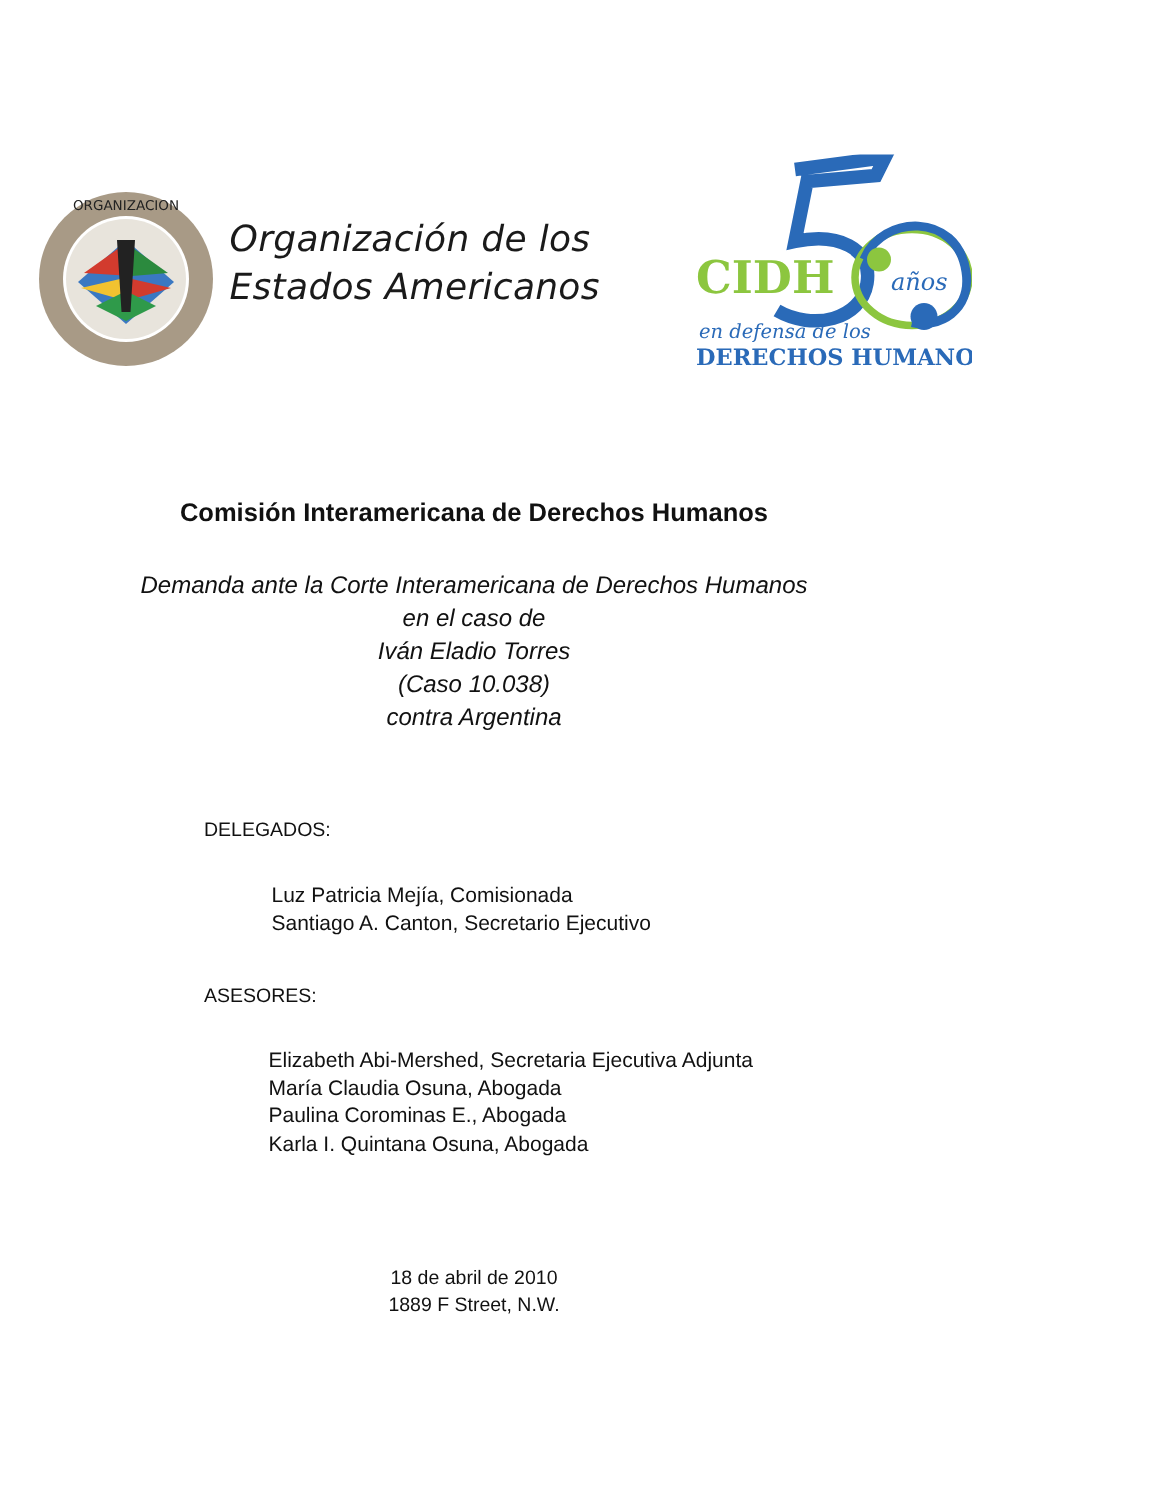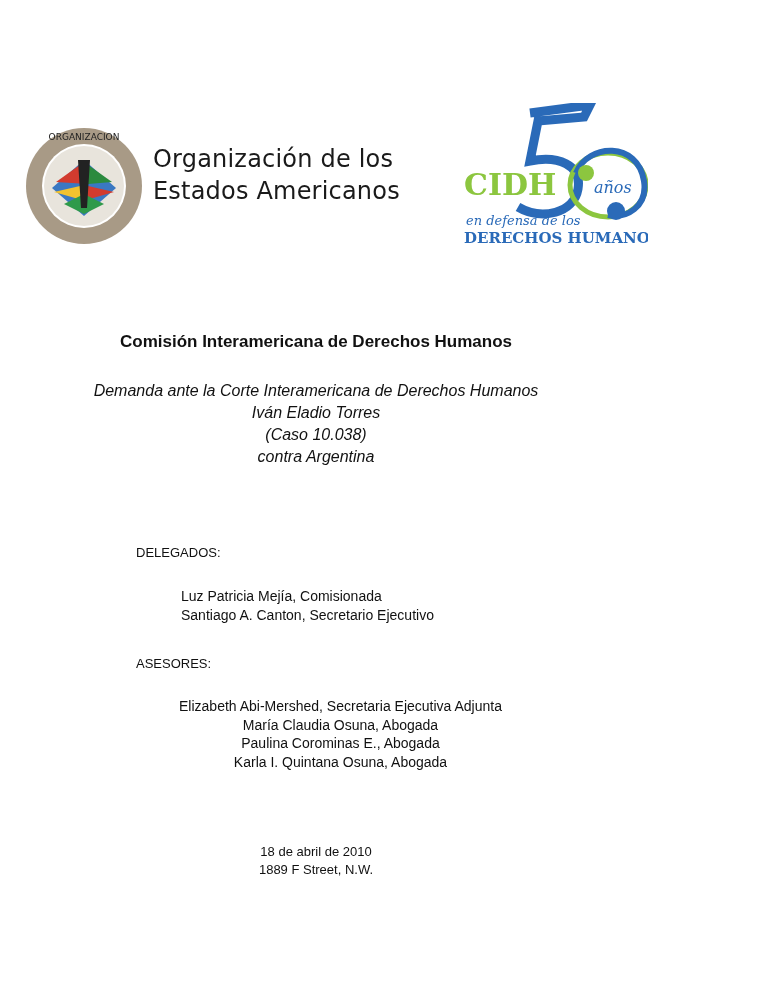"Organización de los" .oas-name { font-style: none -> italic }
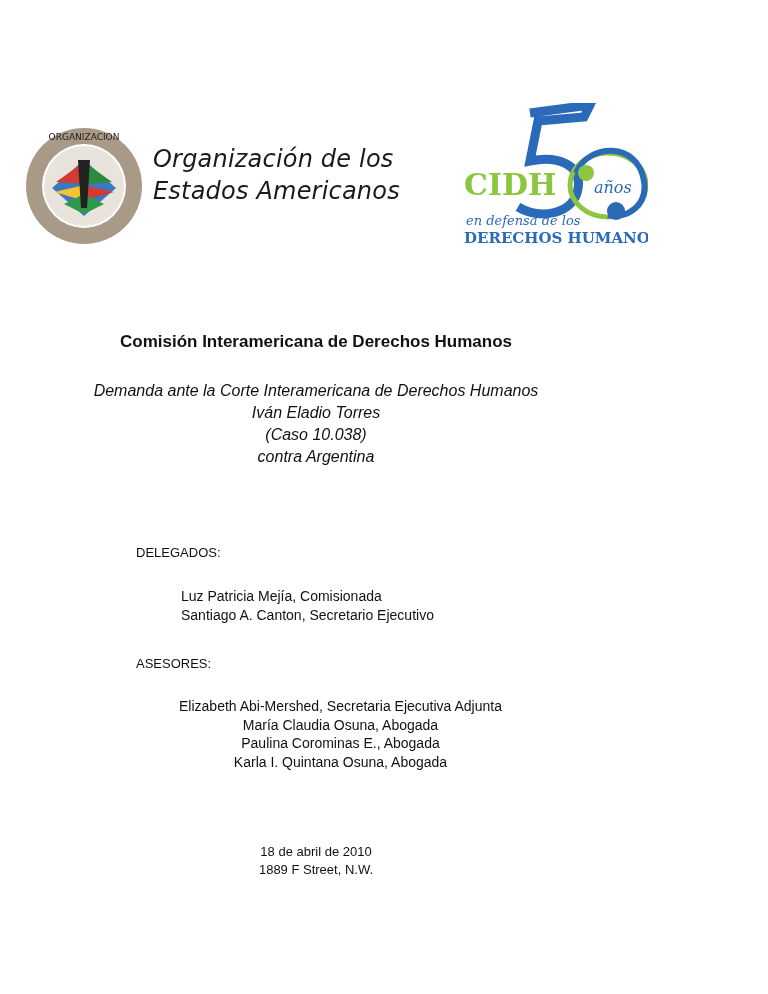"en el caso de" div { html: none -> <div>en el caso de</div> }
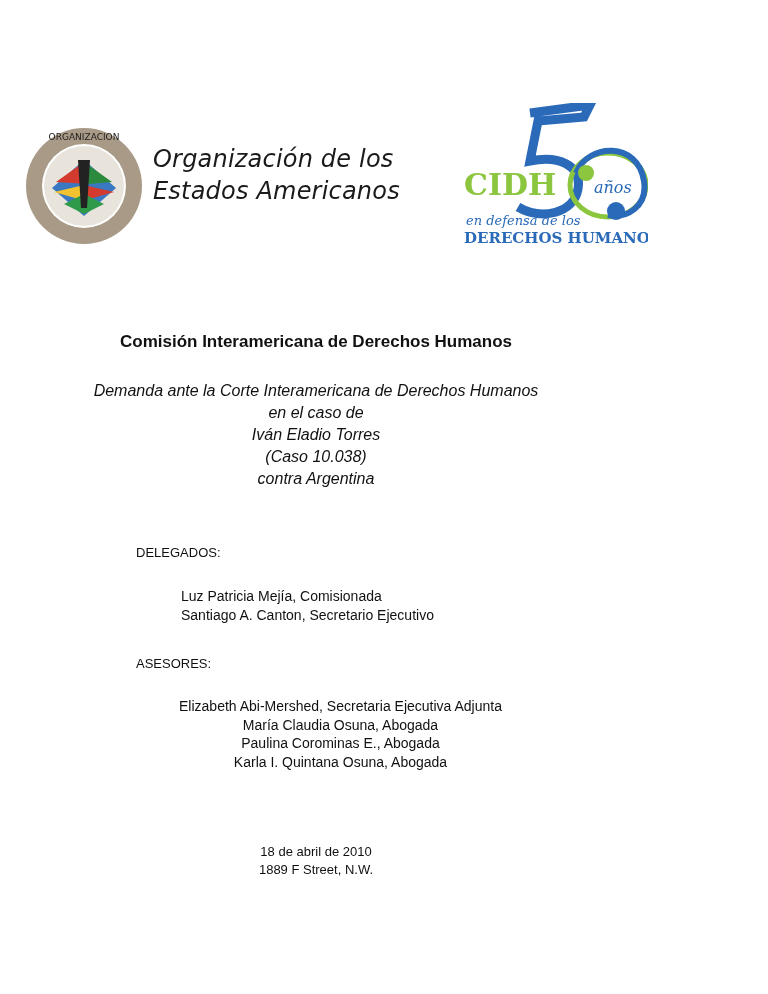"Elizabeth Abi-Mershed, Secretaria" div.abs { text-align: center -> none }
